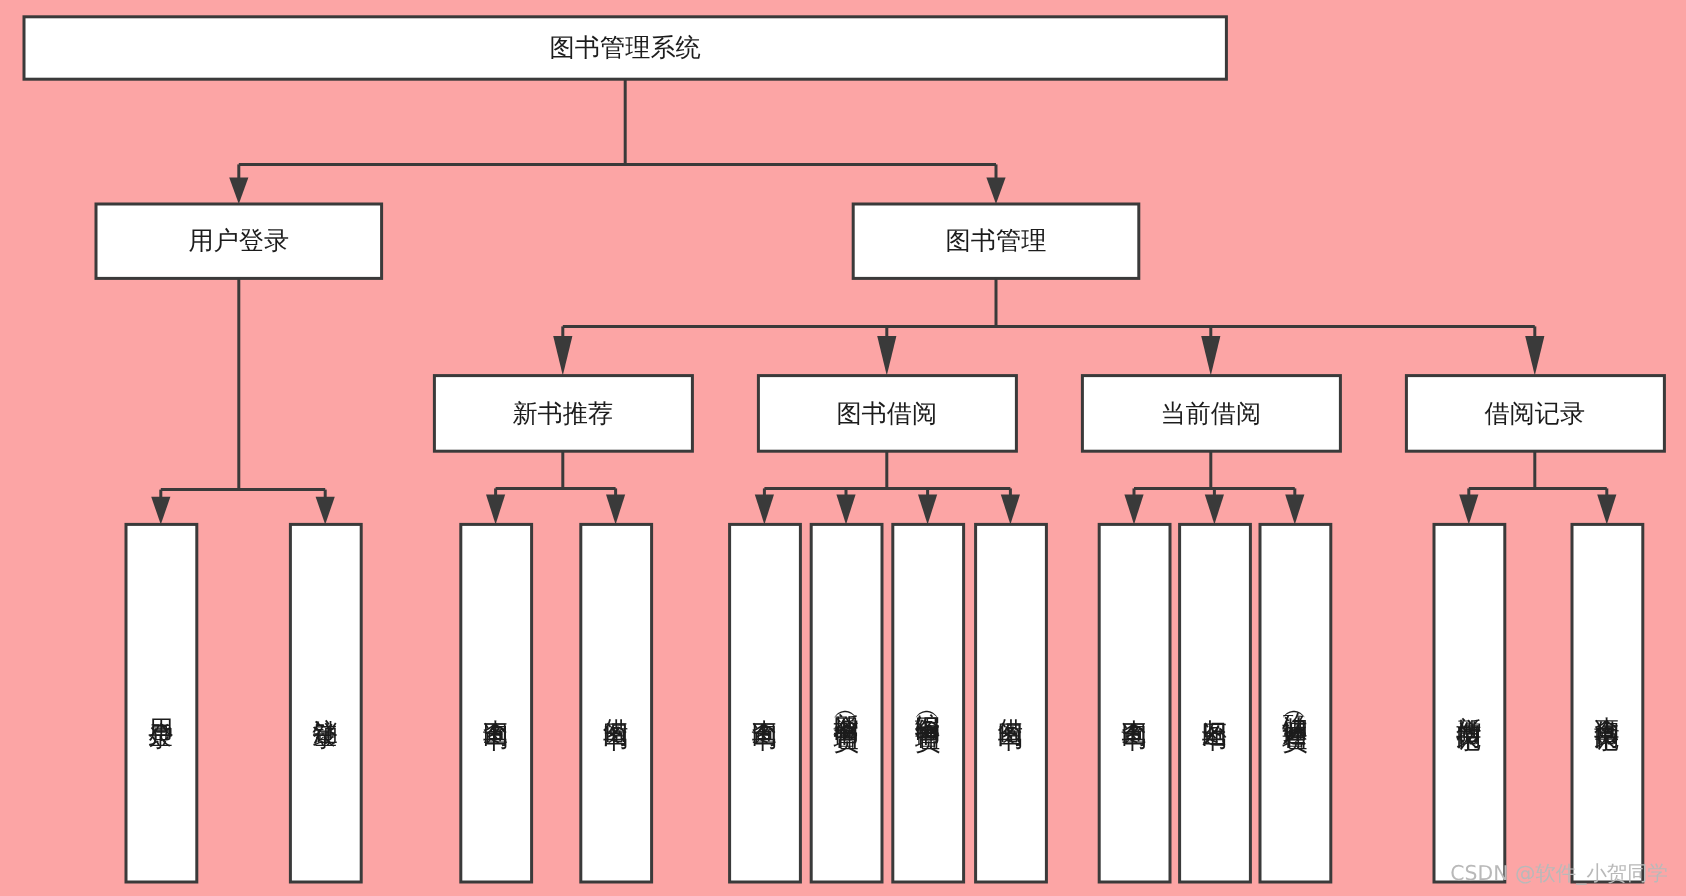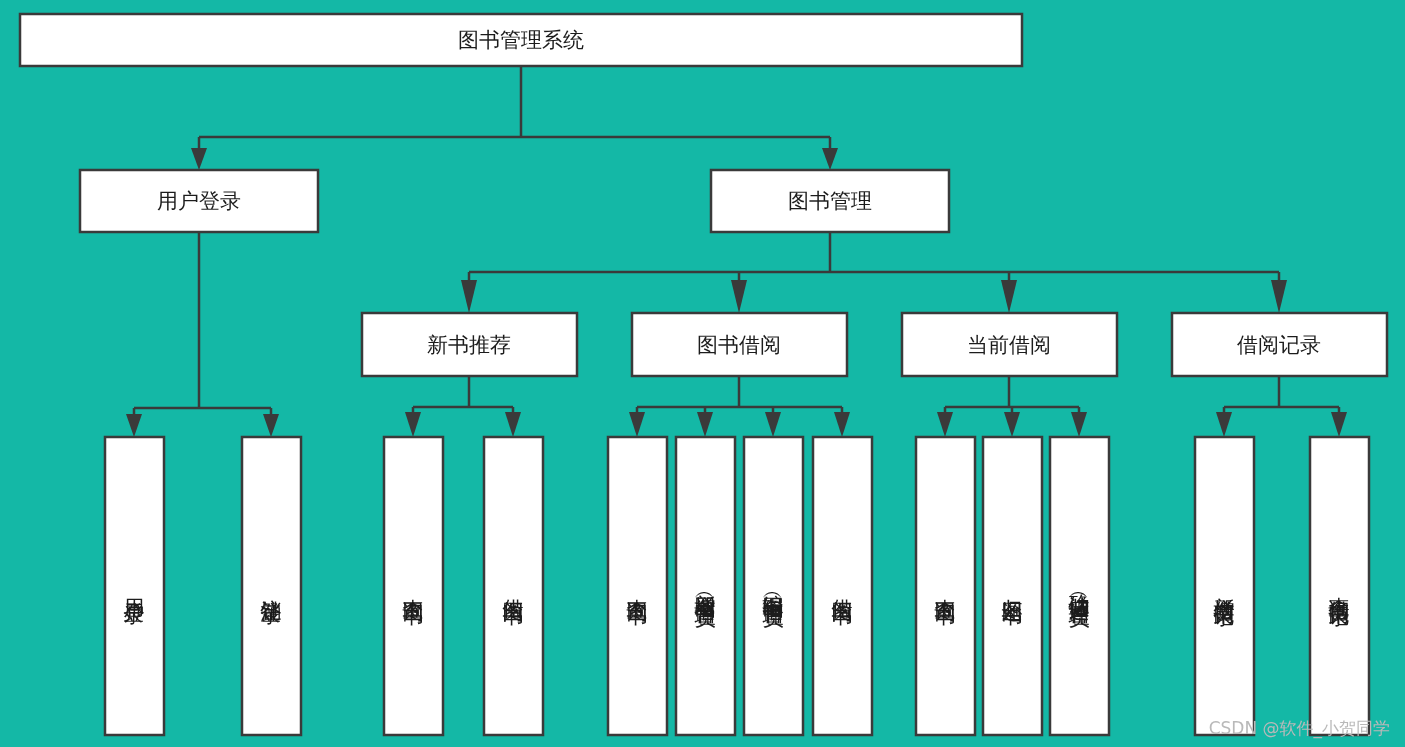"图书管理系统" #diagram-root { background: #14b8a6 -> #fca5a5 }
